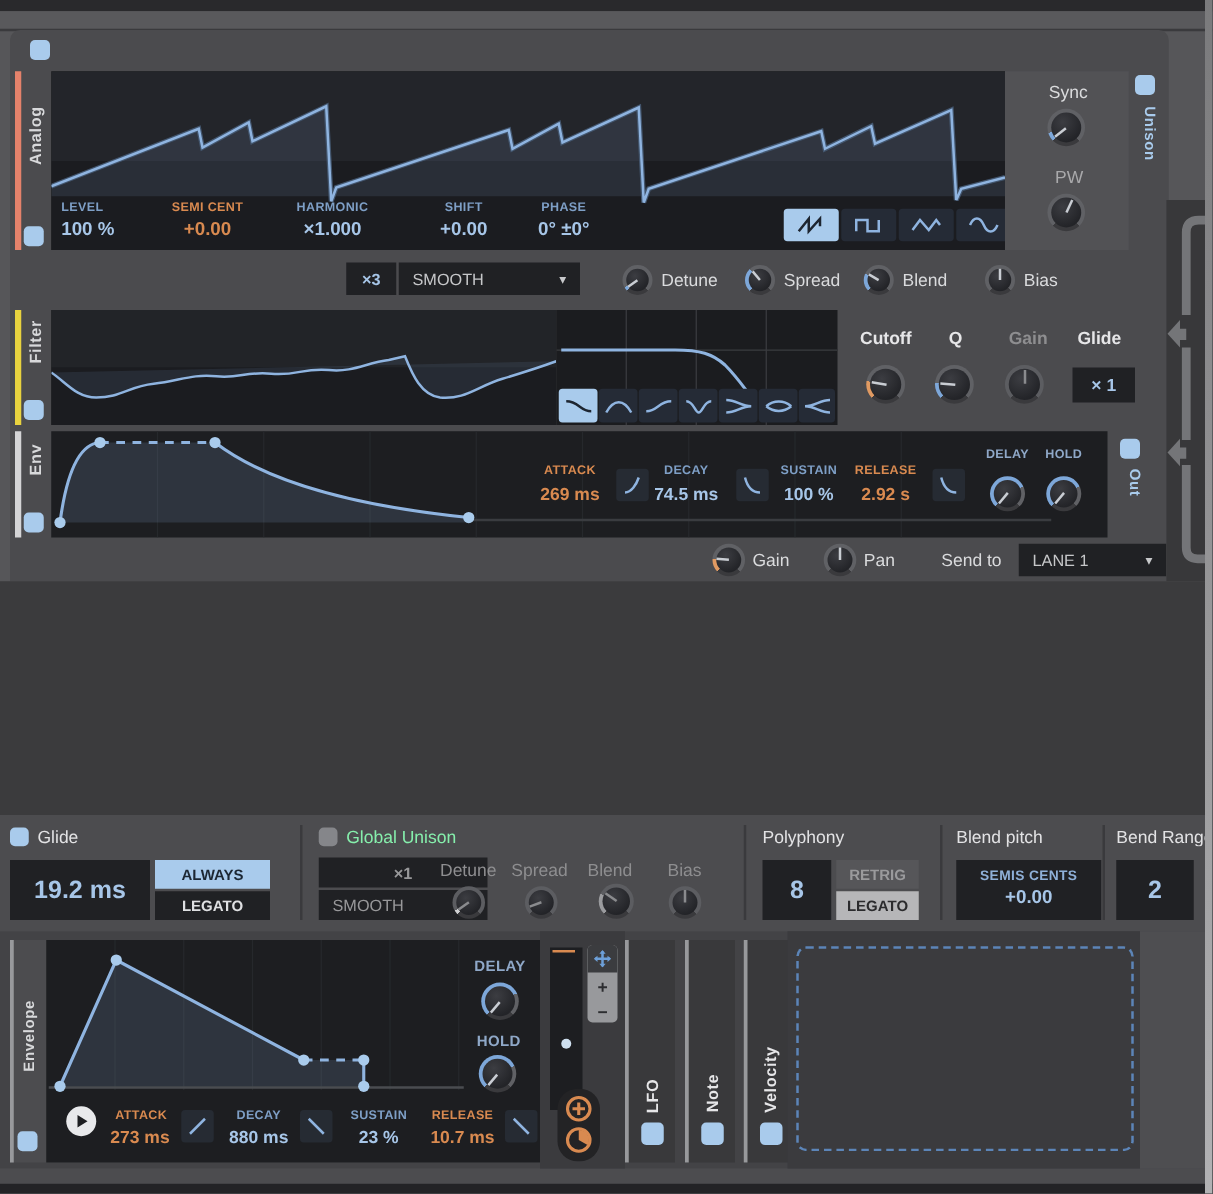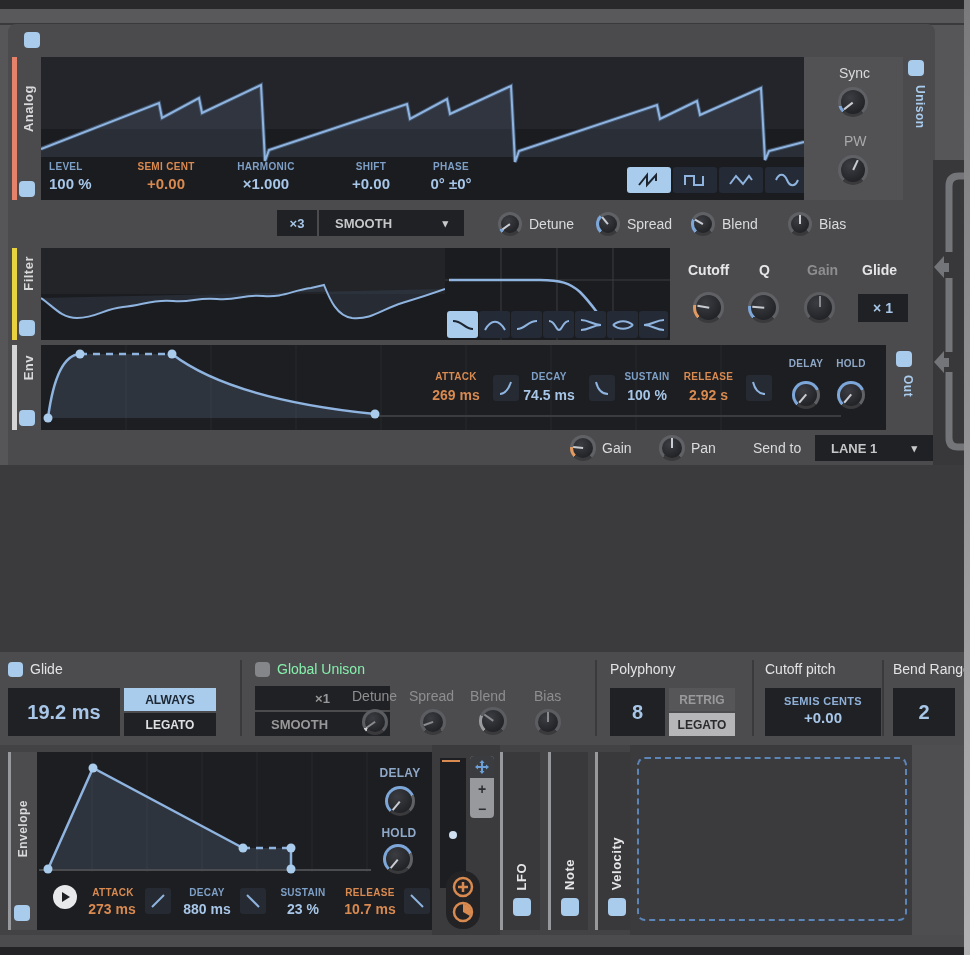"SMOOTH" .dd { font-weight: 700 -> 400; padding: 0 16px -> 0 11px }
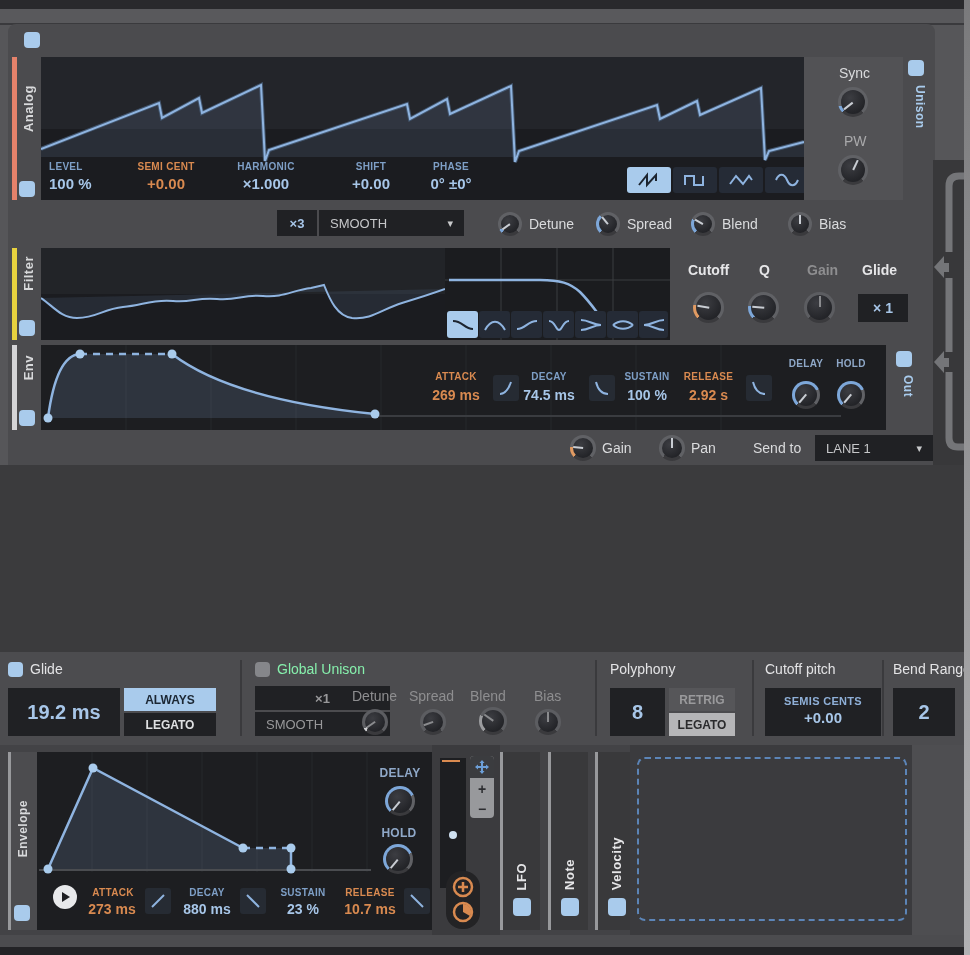"Cutoff pitch" div.klbl { text: Cutoff -> Blend }
